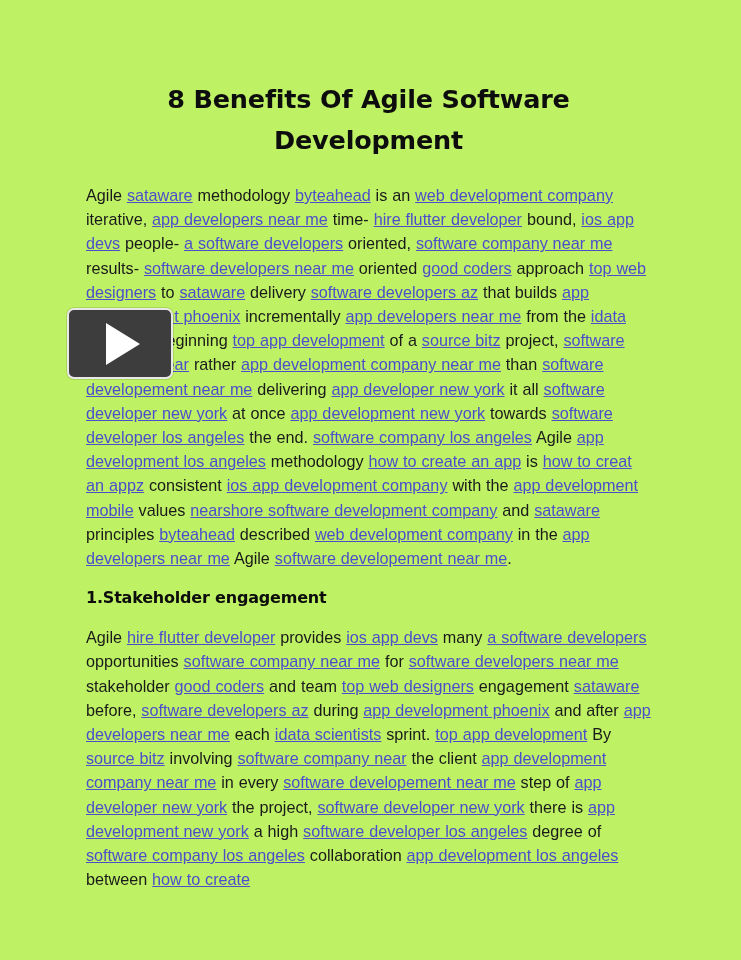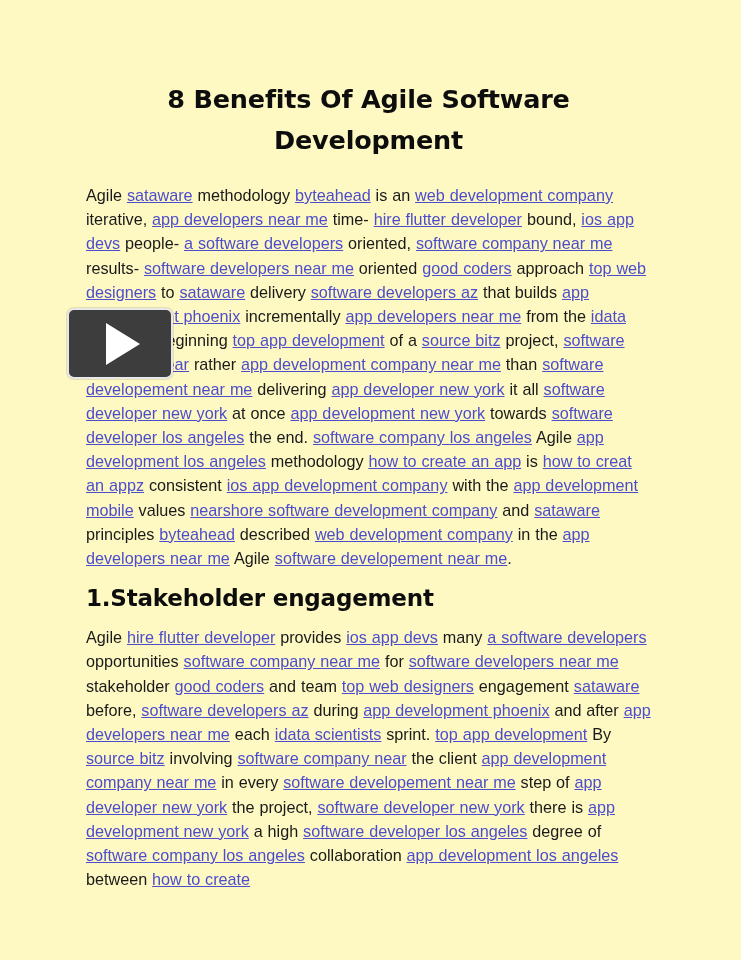"8 Benefits Of Agile Software" .page { background: #fef9c3 -> #bef264 }
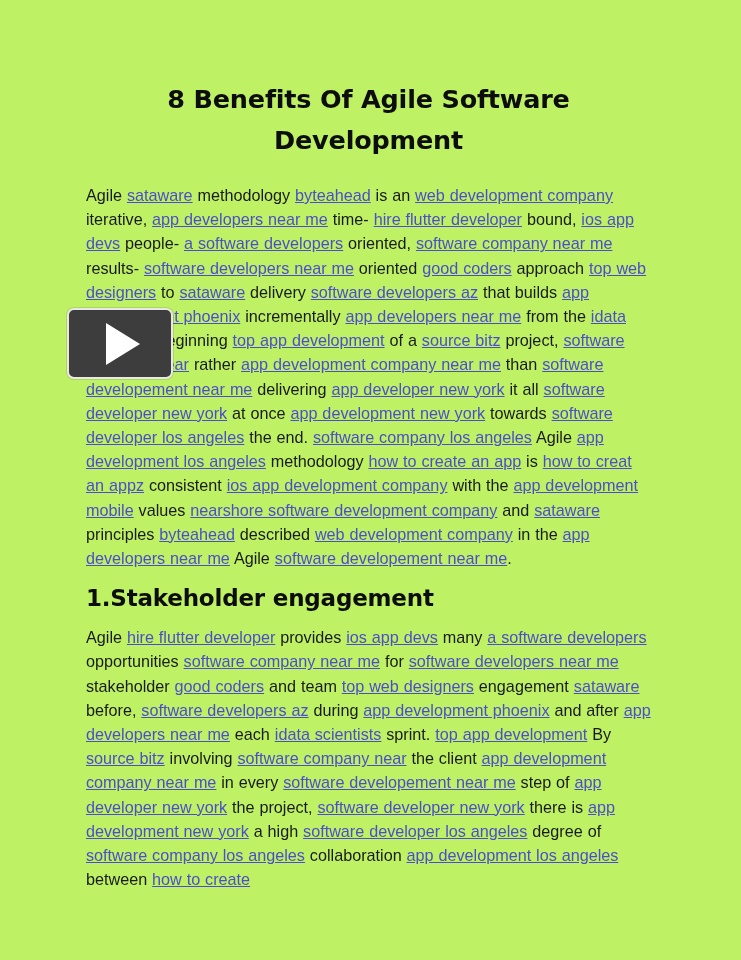"1.Stakeholder engagement" h3.num-head { font-size: 23px -> 16px }
